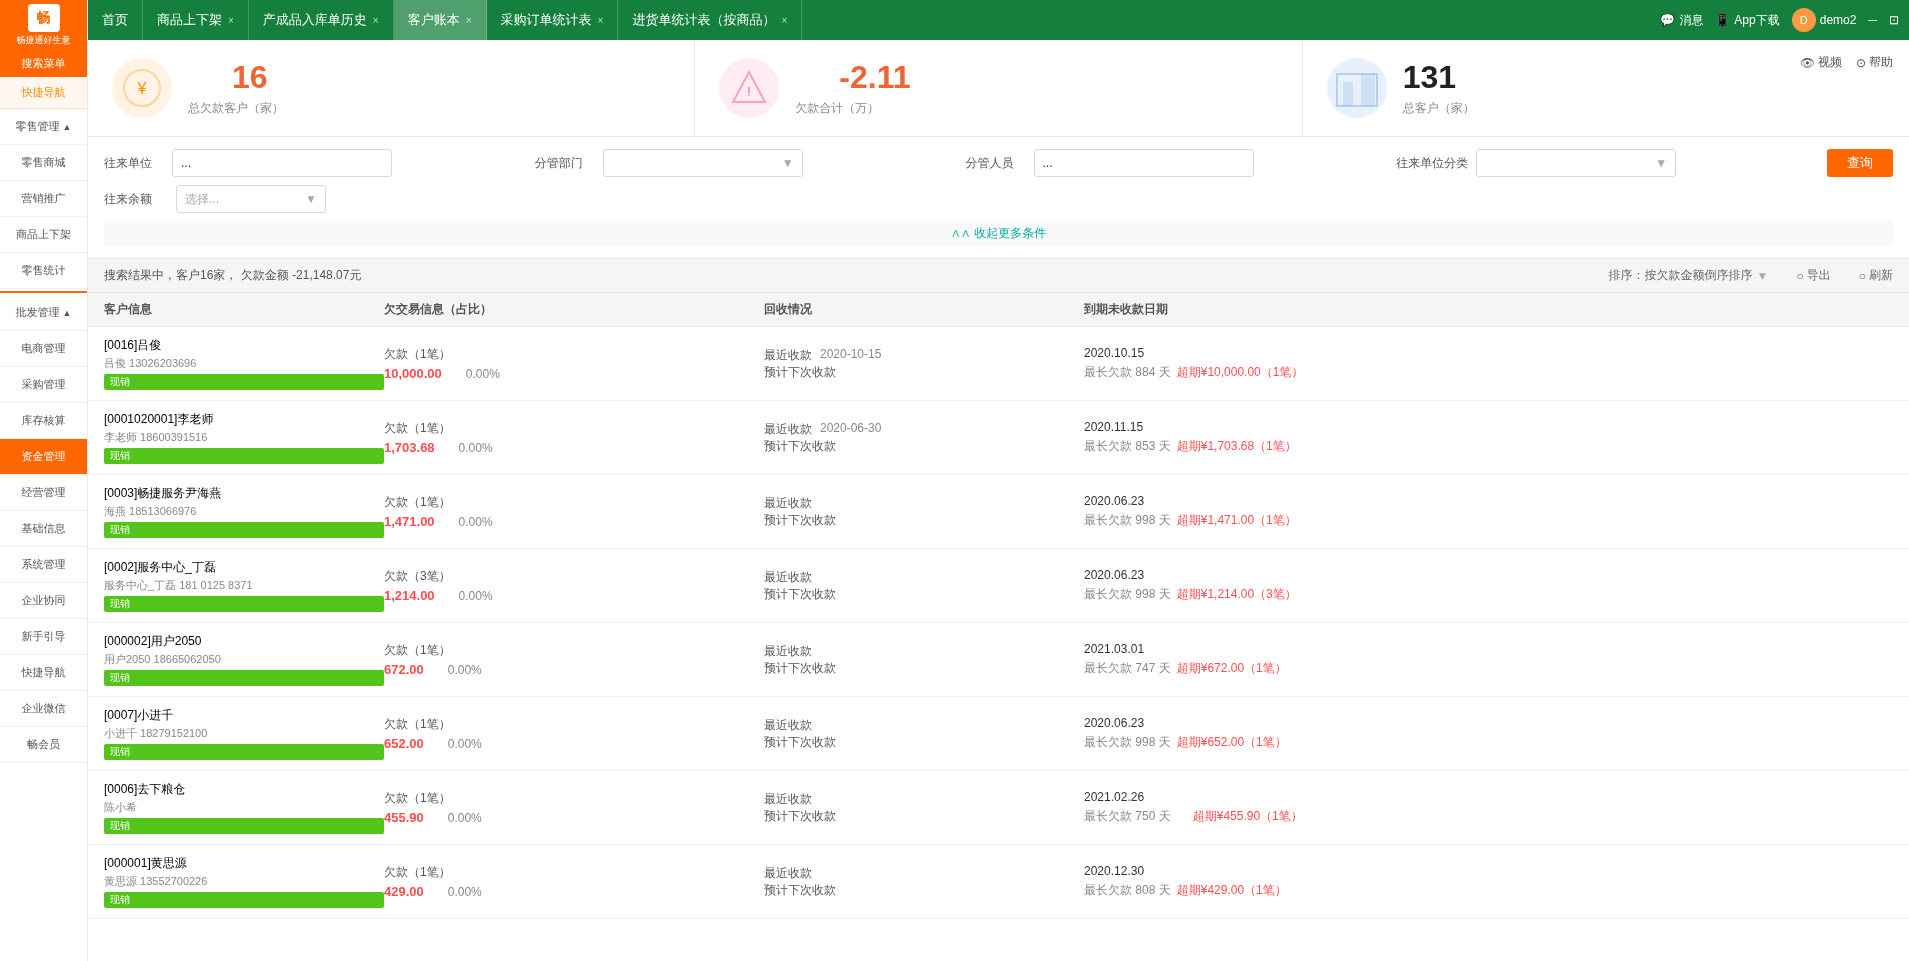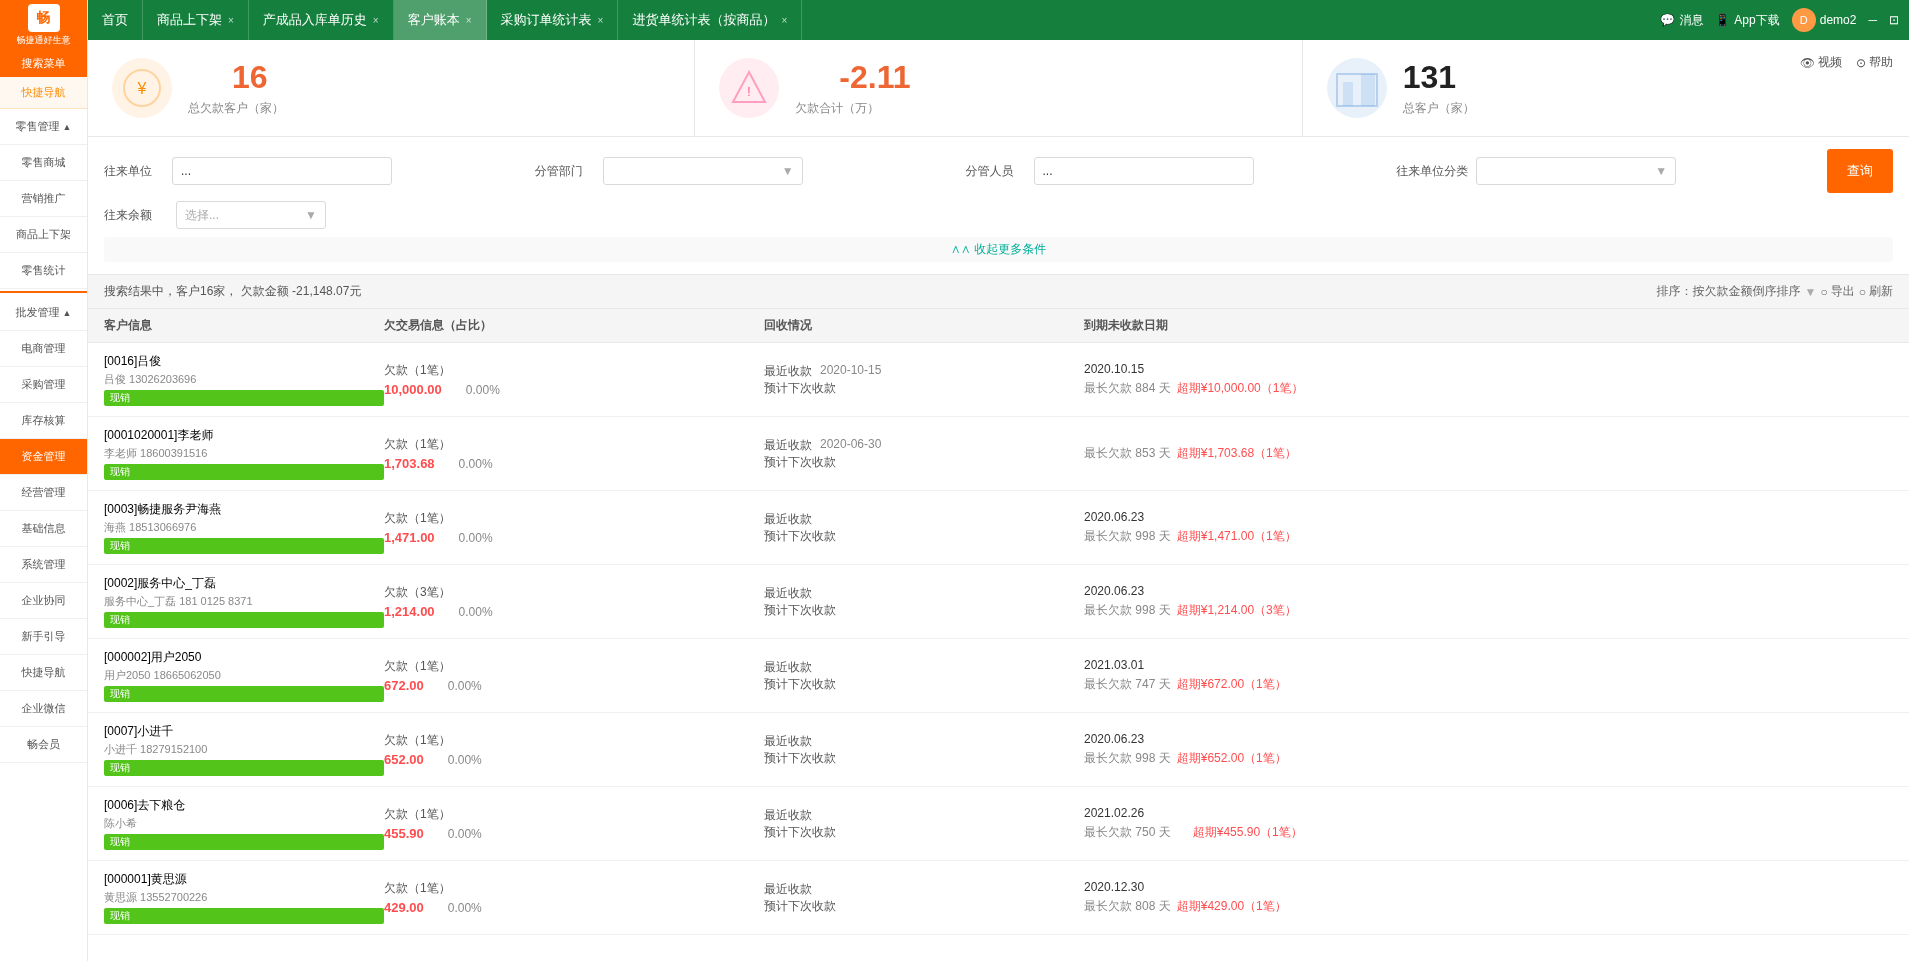"查询" .query-btn { height: 44px -> 28px }
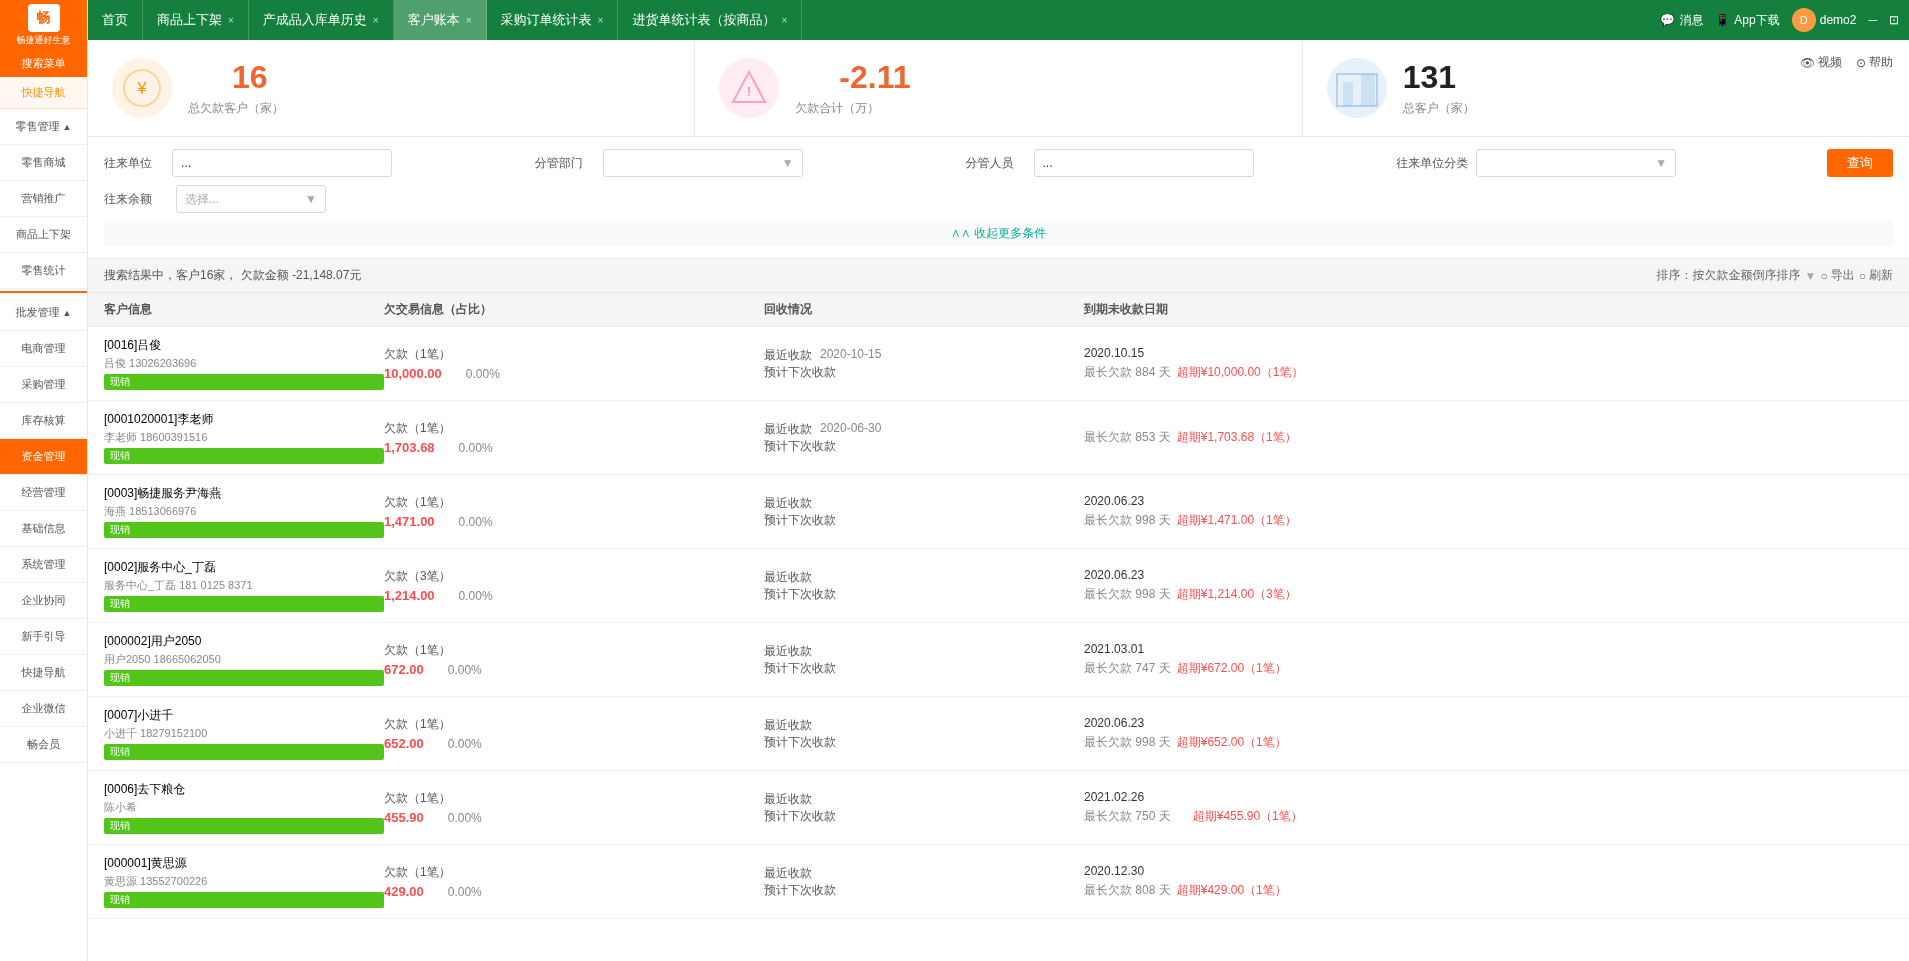"排序：按欠款金额倒序排序" .results-right { gap: 4px -> 28px }
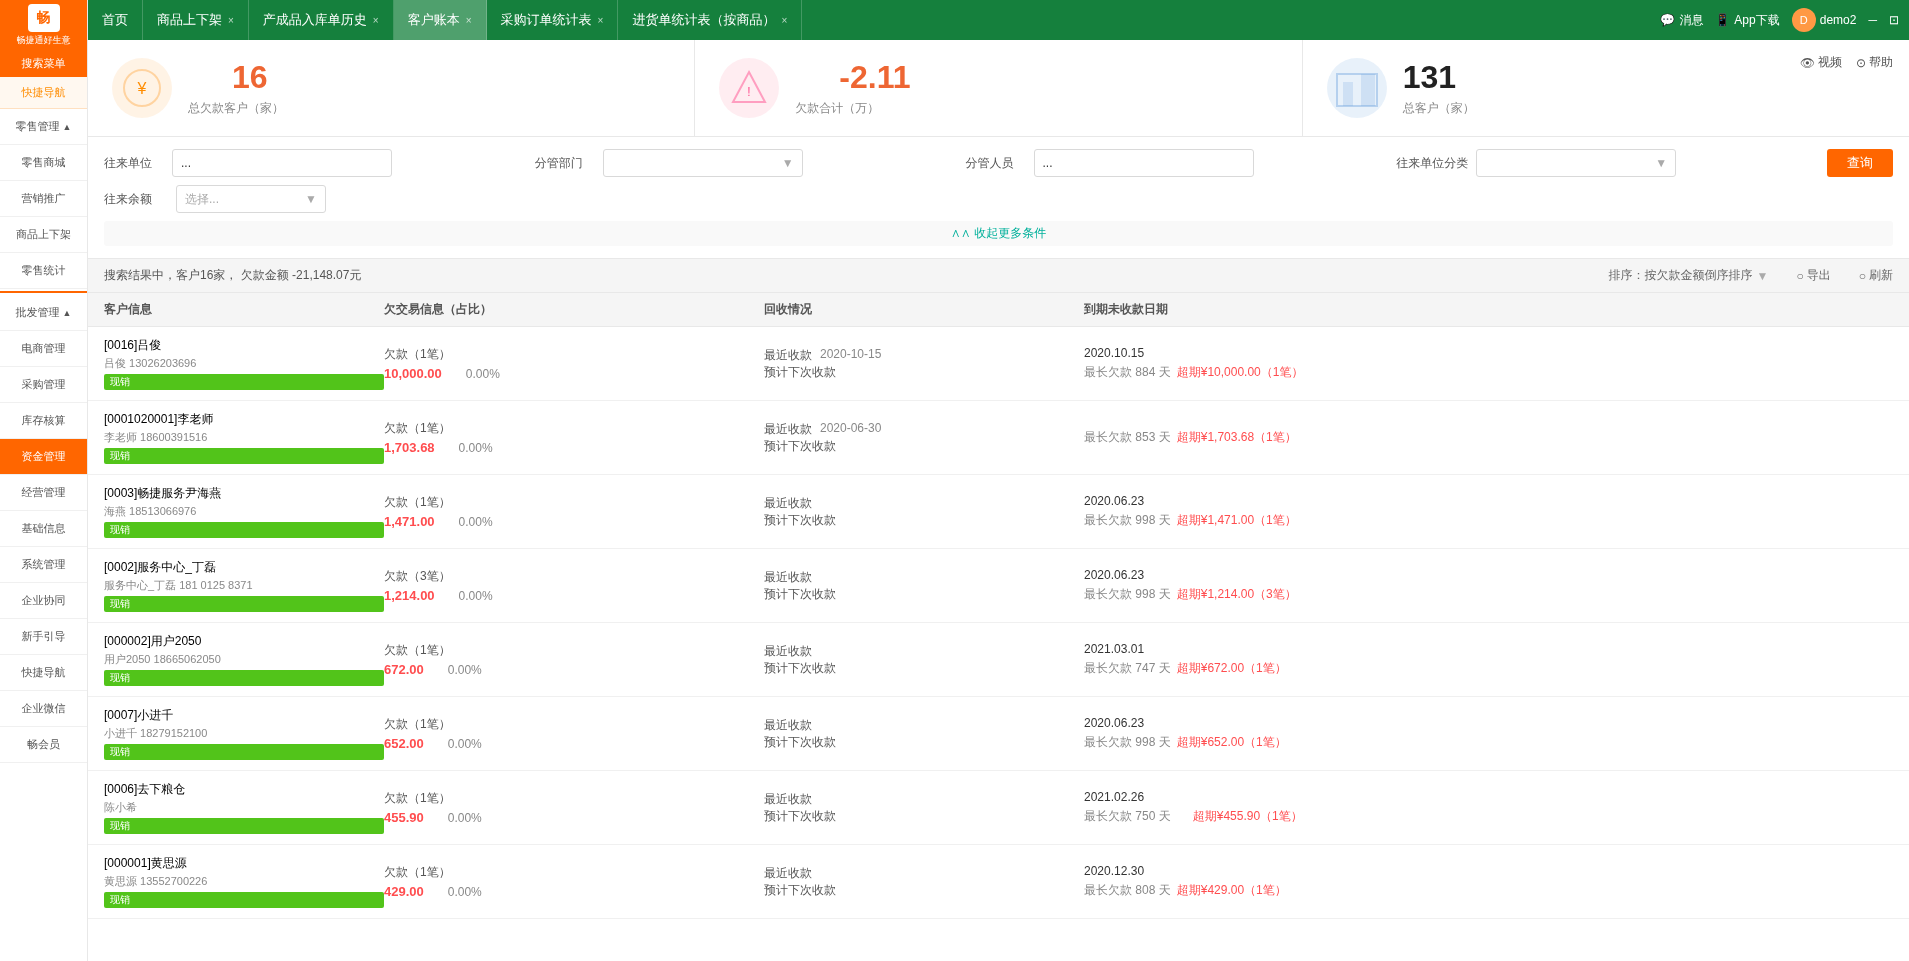"2020.11.15" span.due-date { html: none -> <span>2020.11.15</span> }
